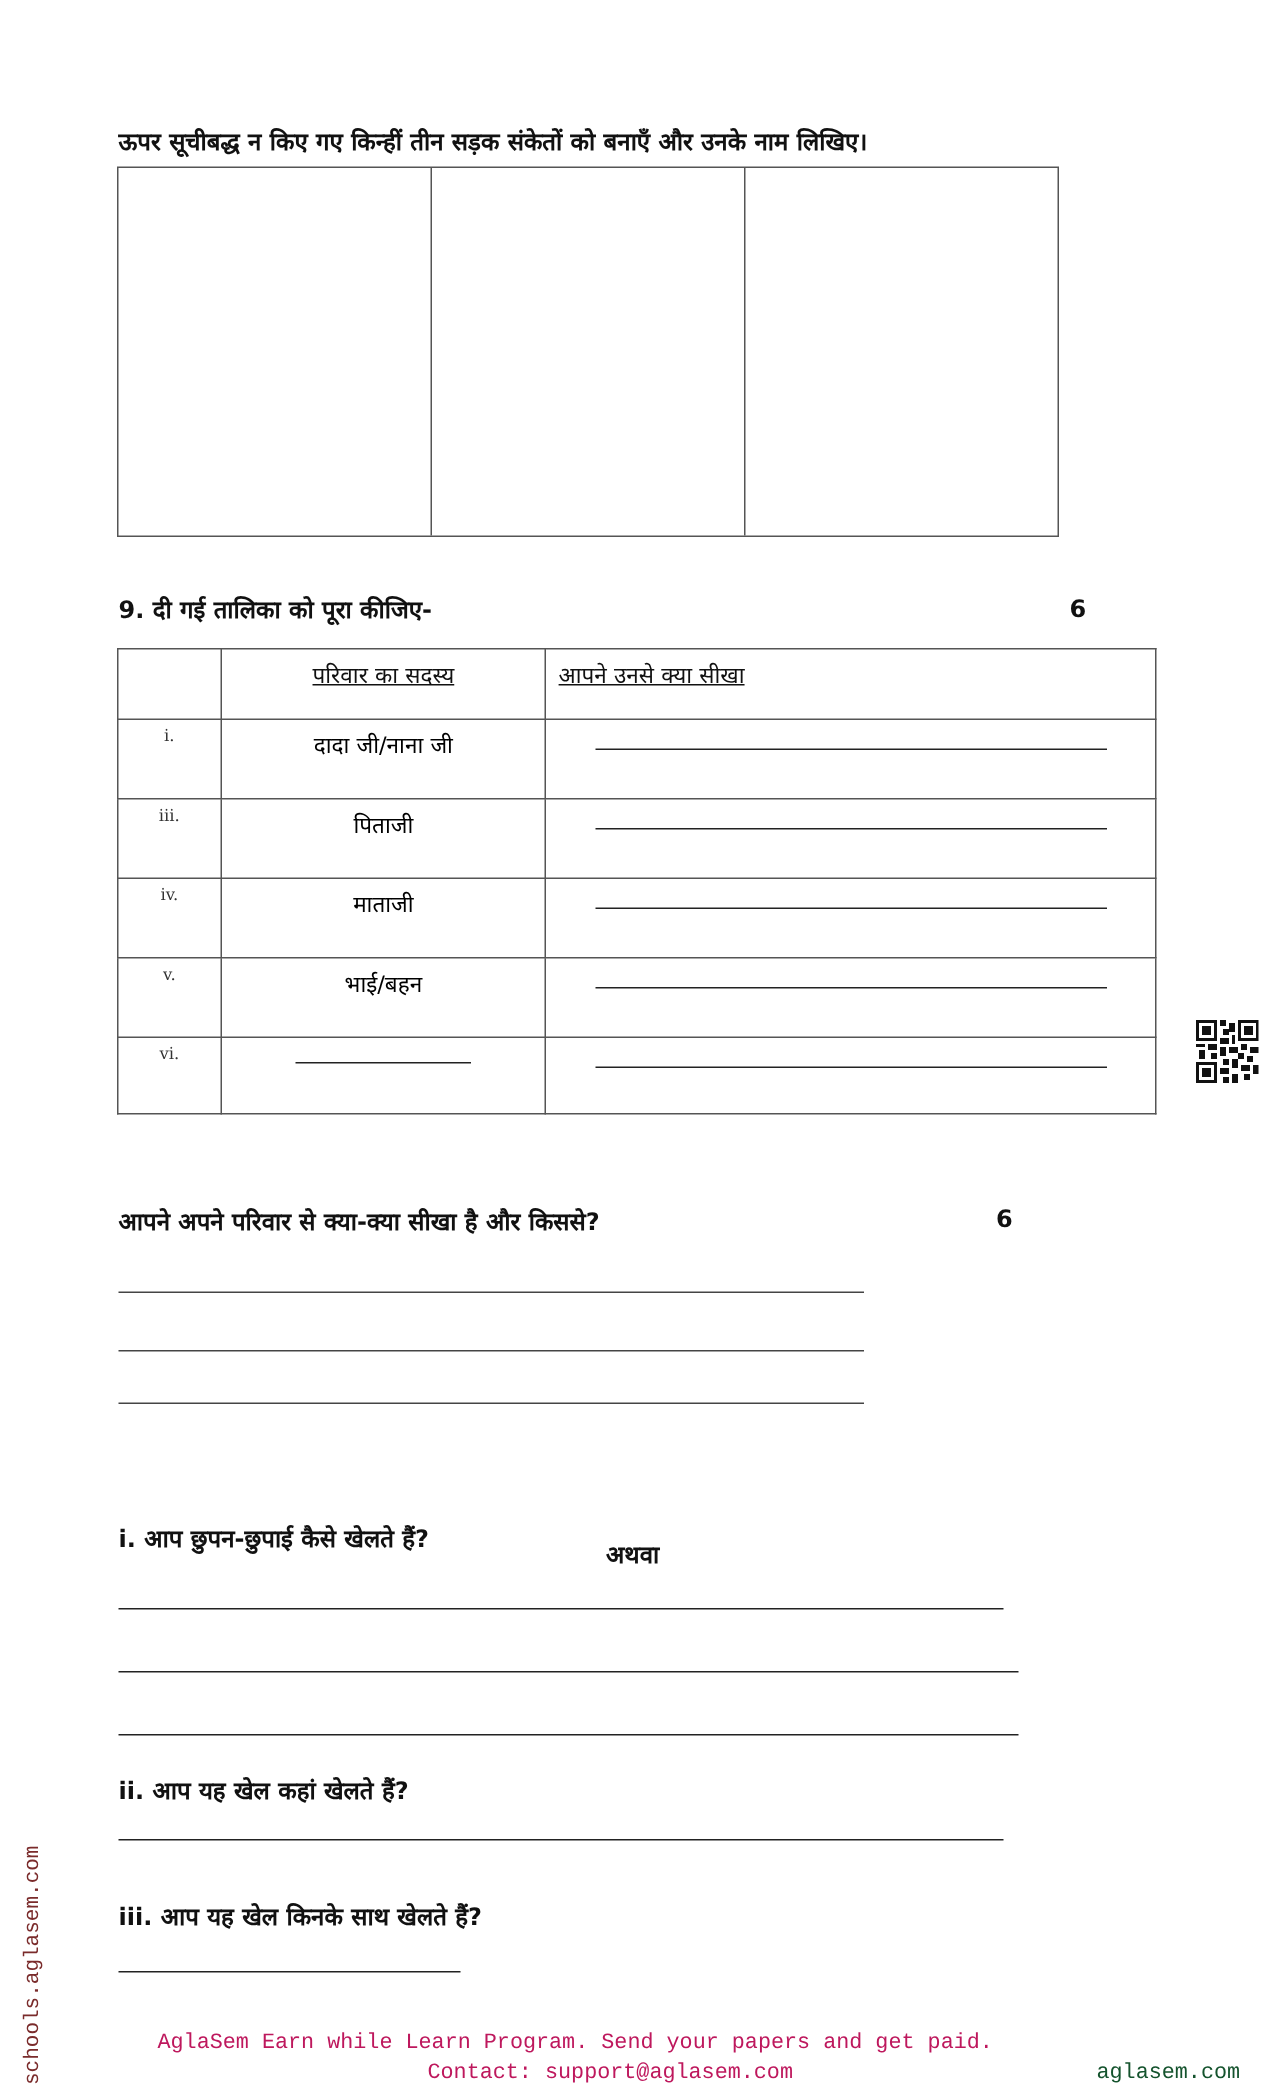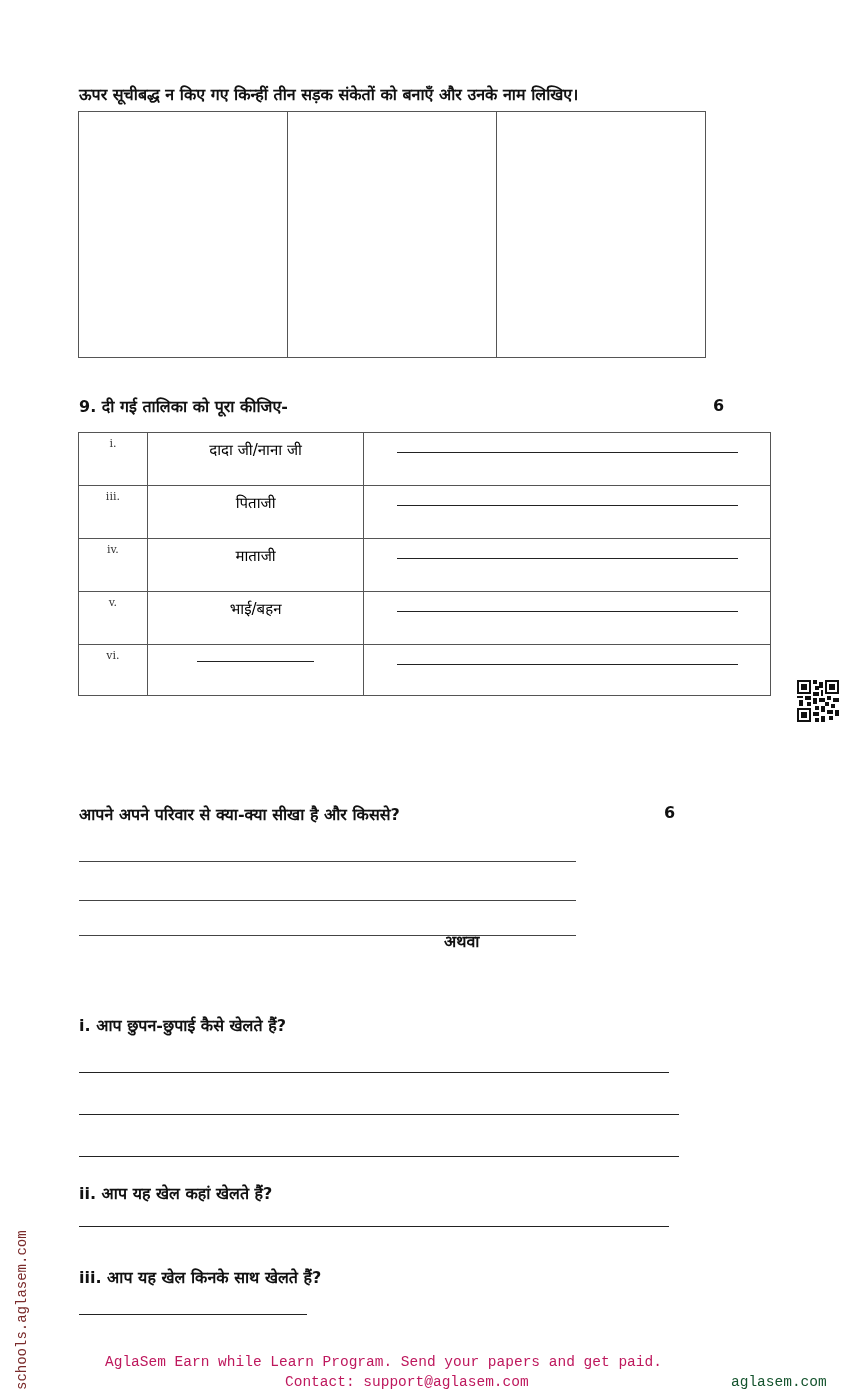"परिवार का सदस्य" tr.head { html: none -> <tr> <td></td> <td> <div>परिवार का सदस्य</div> </td> <td> <div>आपने उनसे क्या सीखा</div> </td> </tr> }
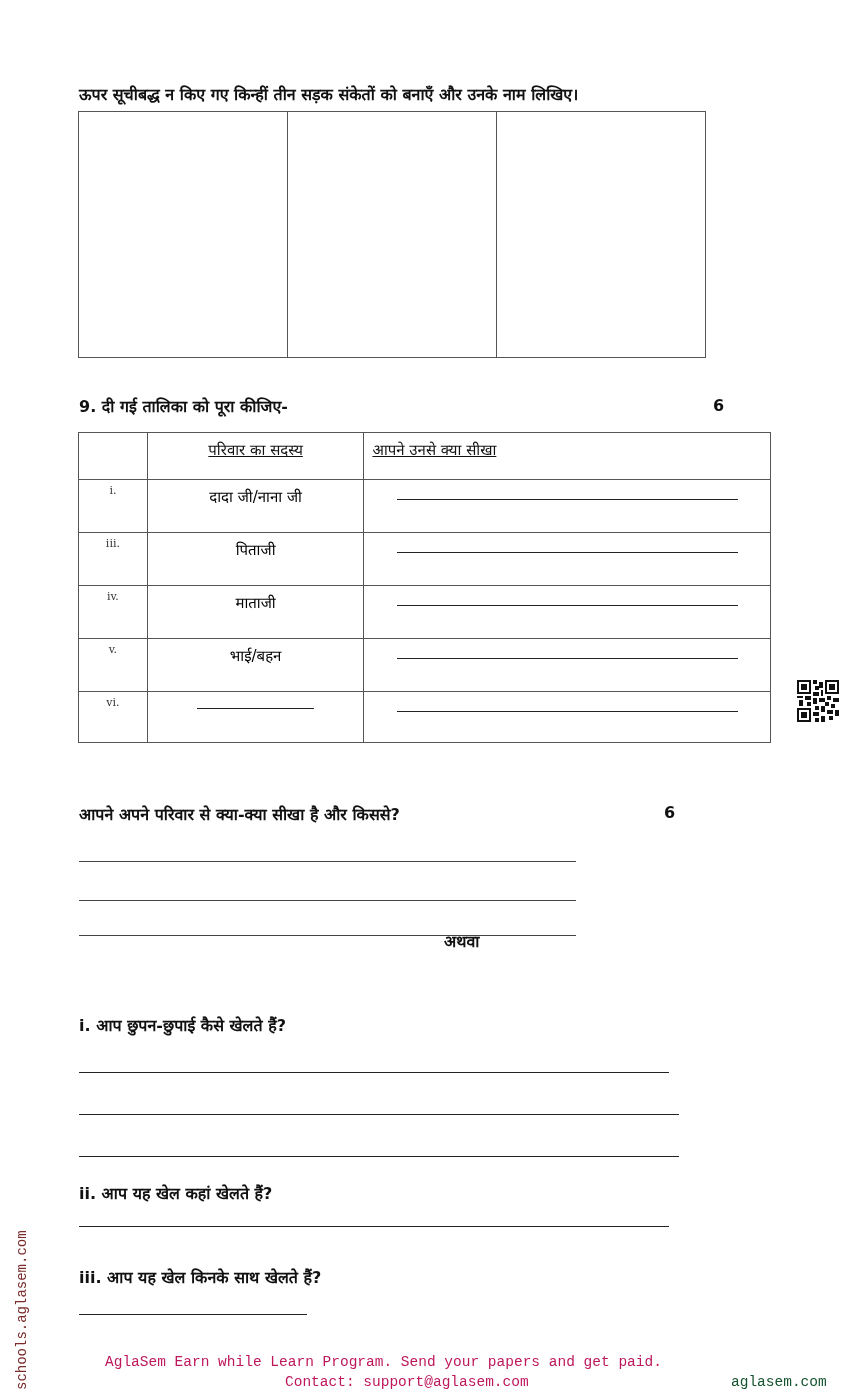"अथवा" div.abs { margin-left: 40px -> none; top: 930px -> 1025px }
